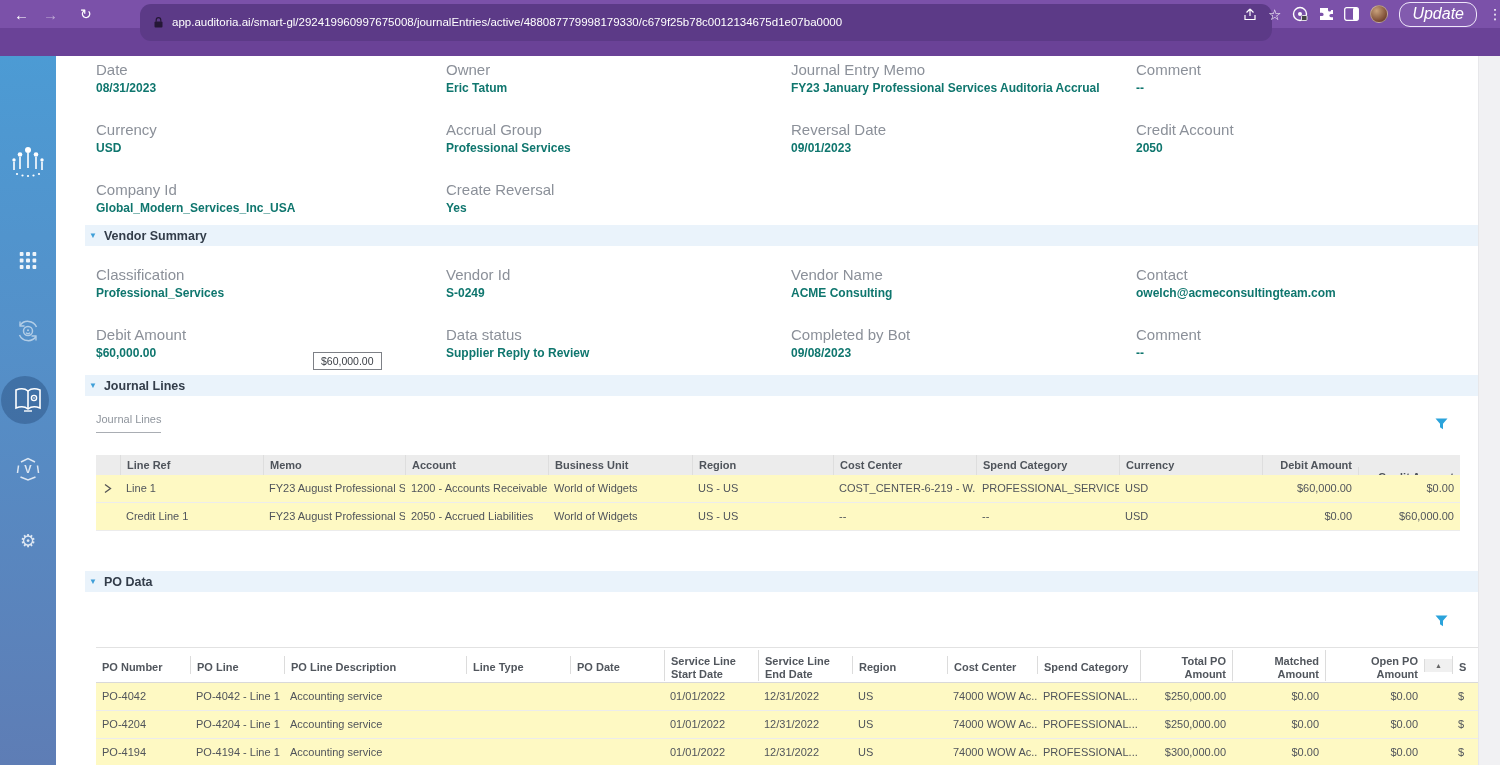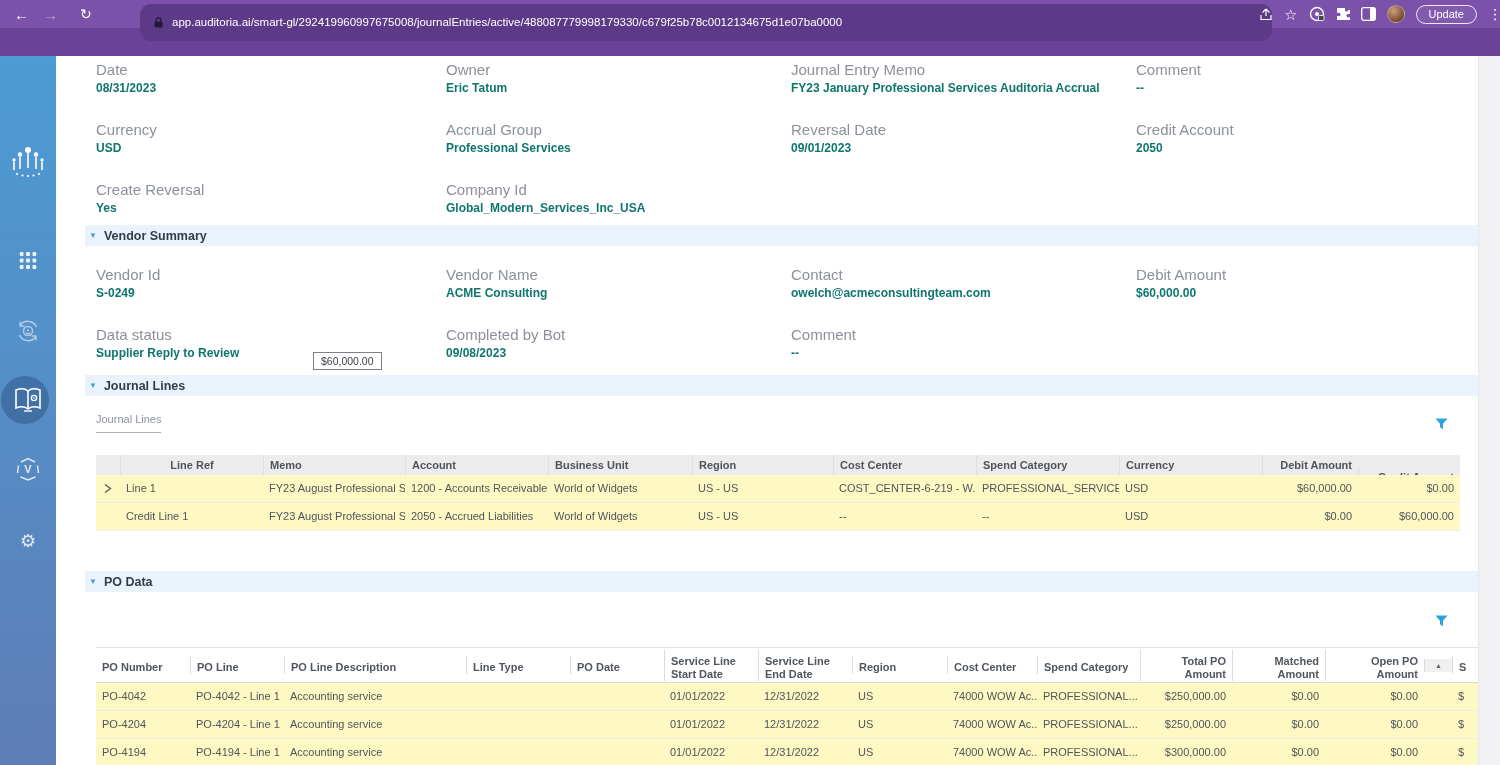"Update" .update-btn { font-size: 11px -> 16px; font-style: none -> italic }
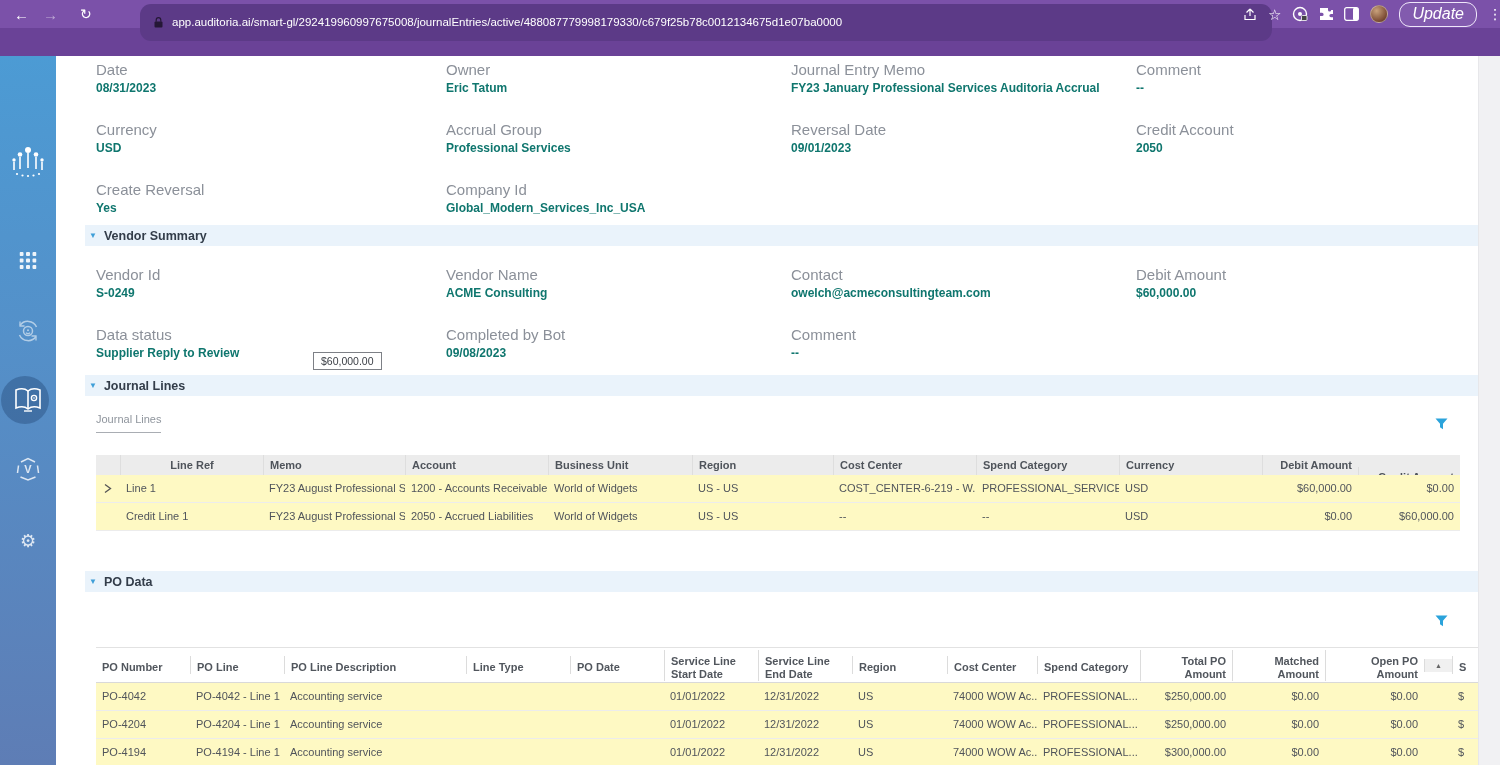"Create Reversal" div.field { order: before "Company Id" -> after "Company Id" }
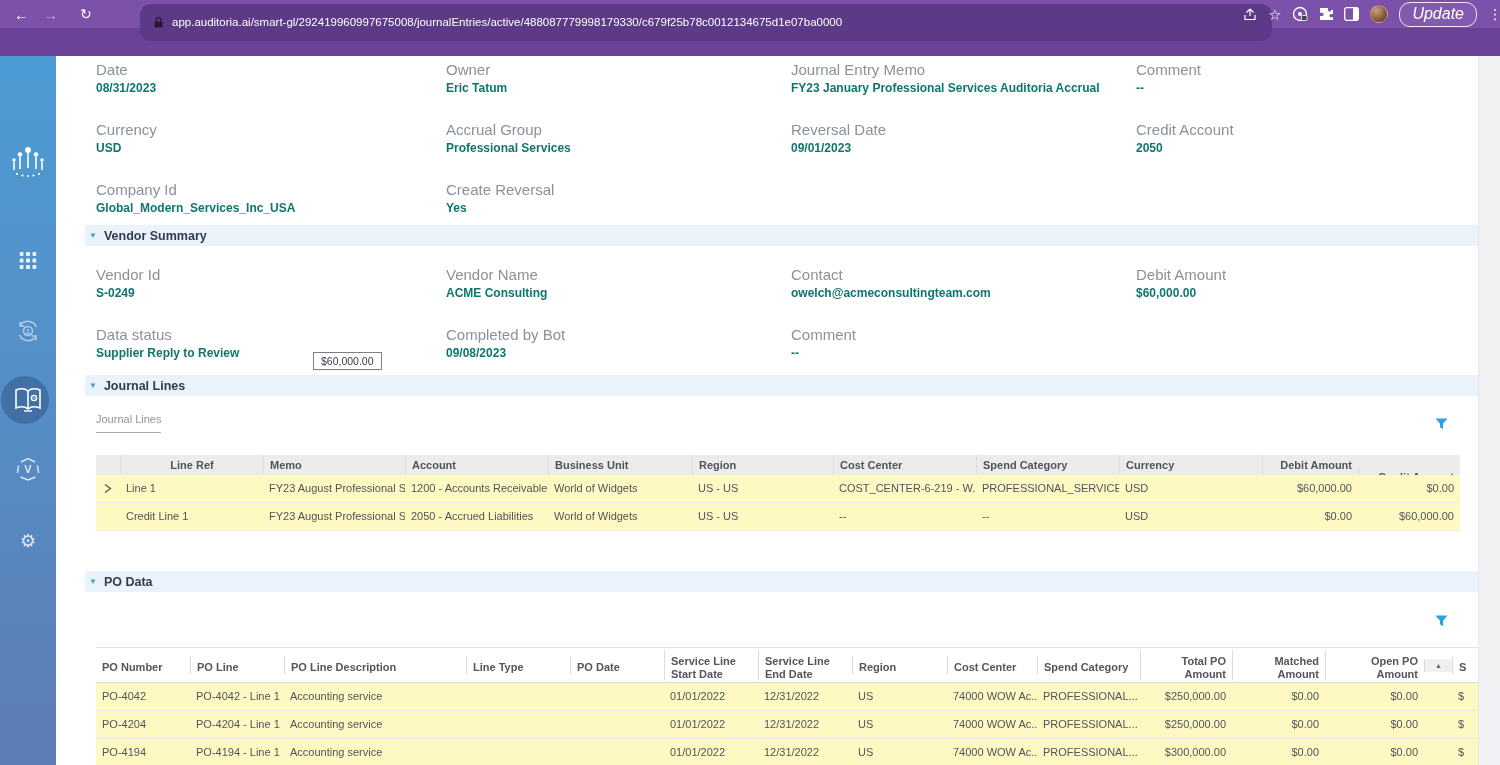"Classification" div.field { html: none -> <div> <div>Classification</div> <div>Professional_Services</div> </div> }
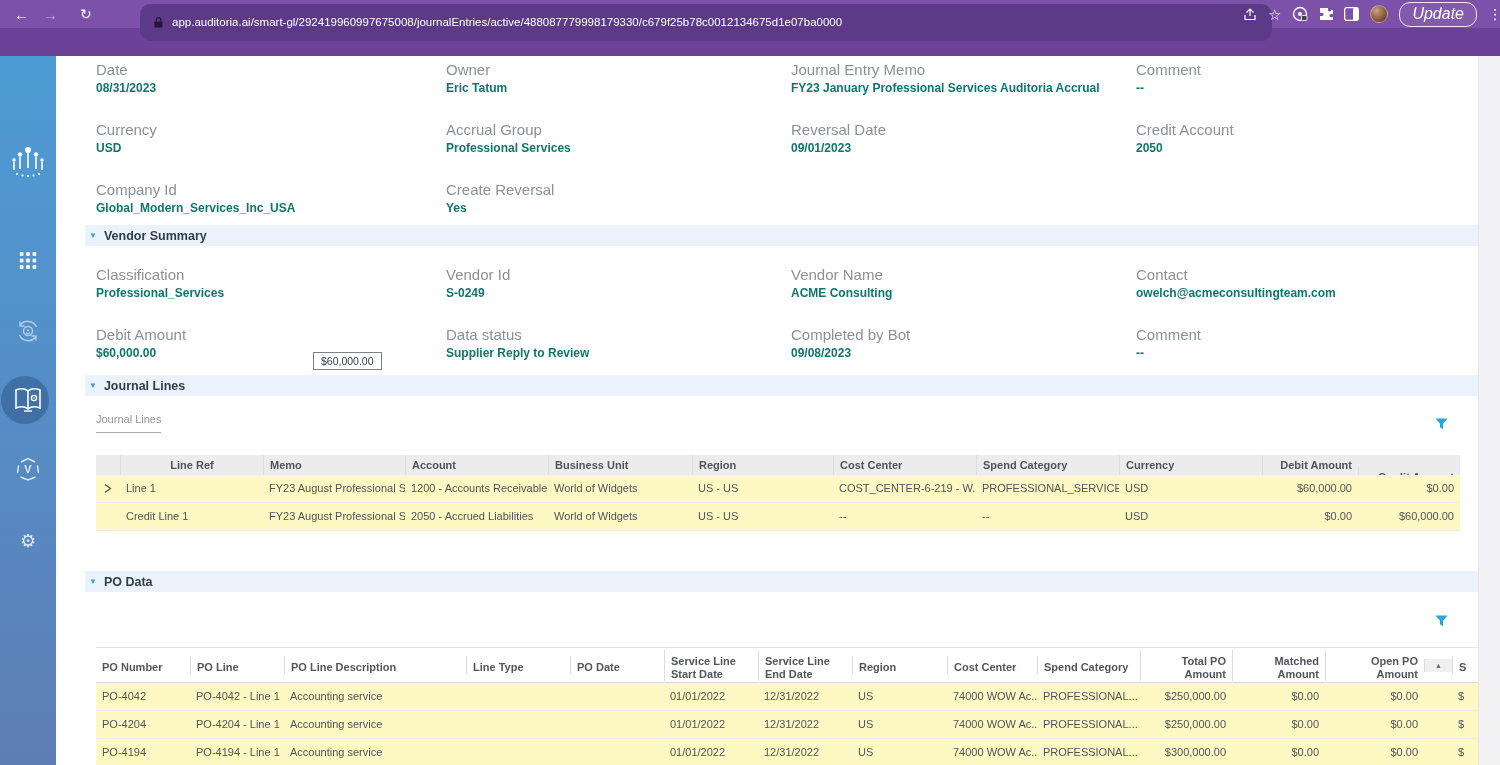"Line Ref" div.t-hcell { text-align: center -> none }
